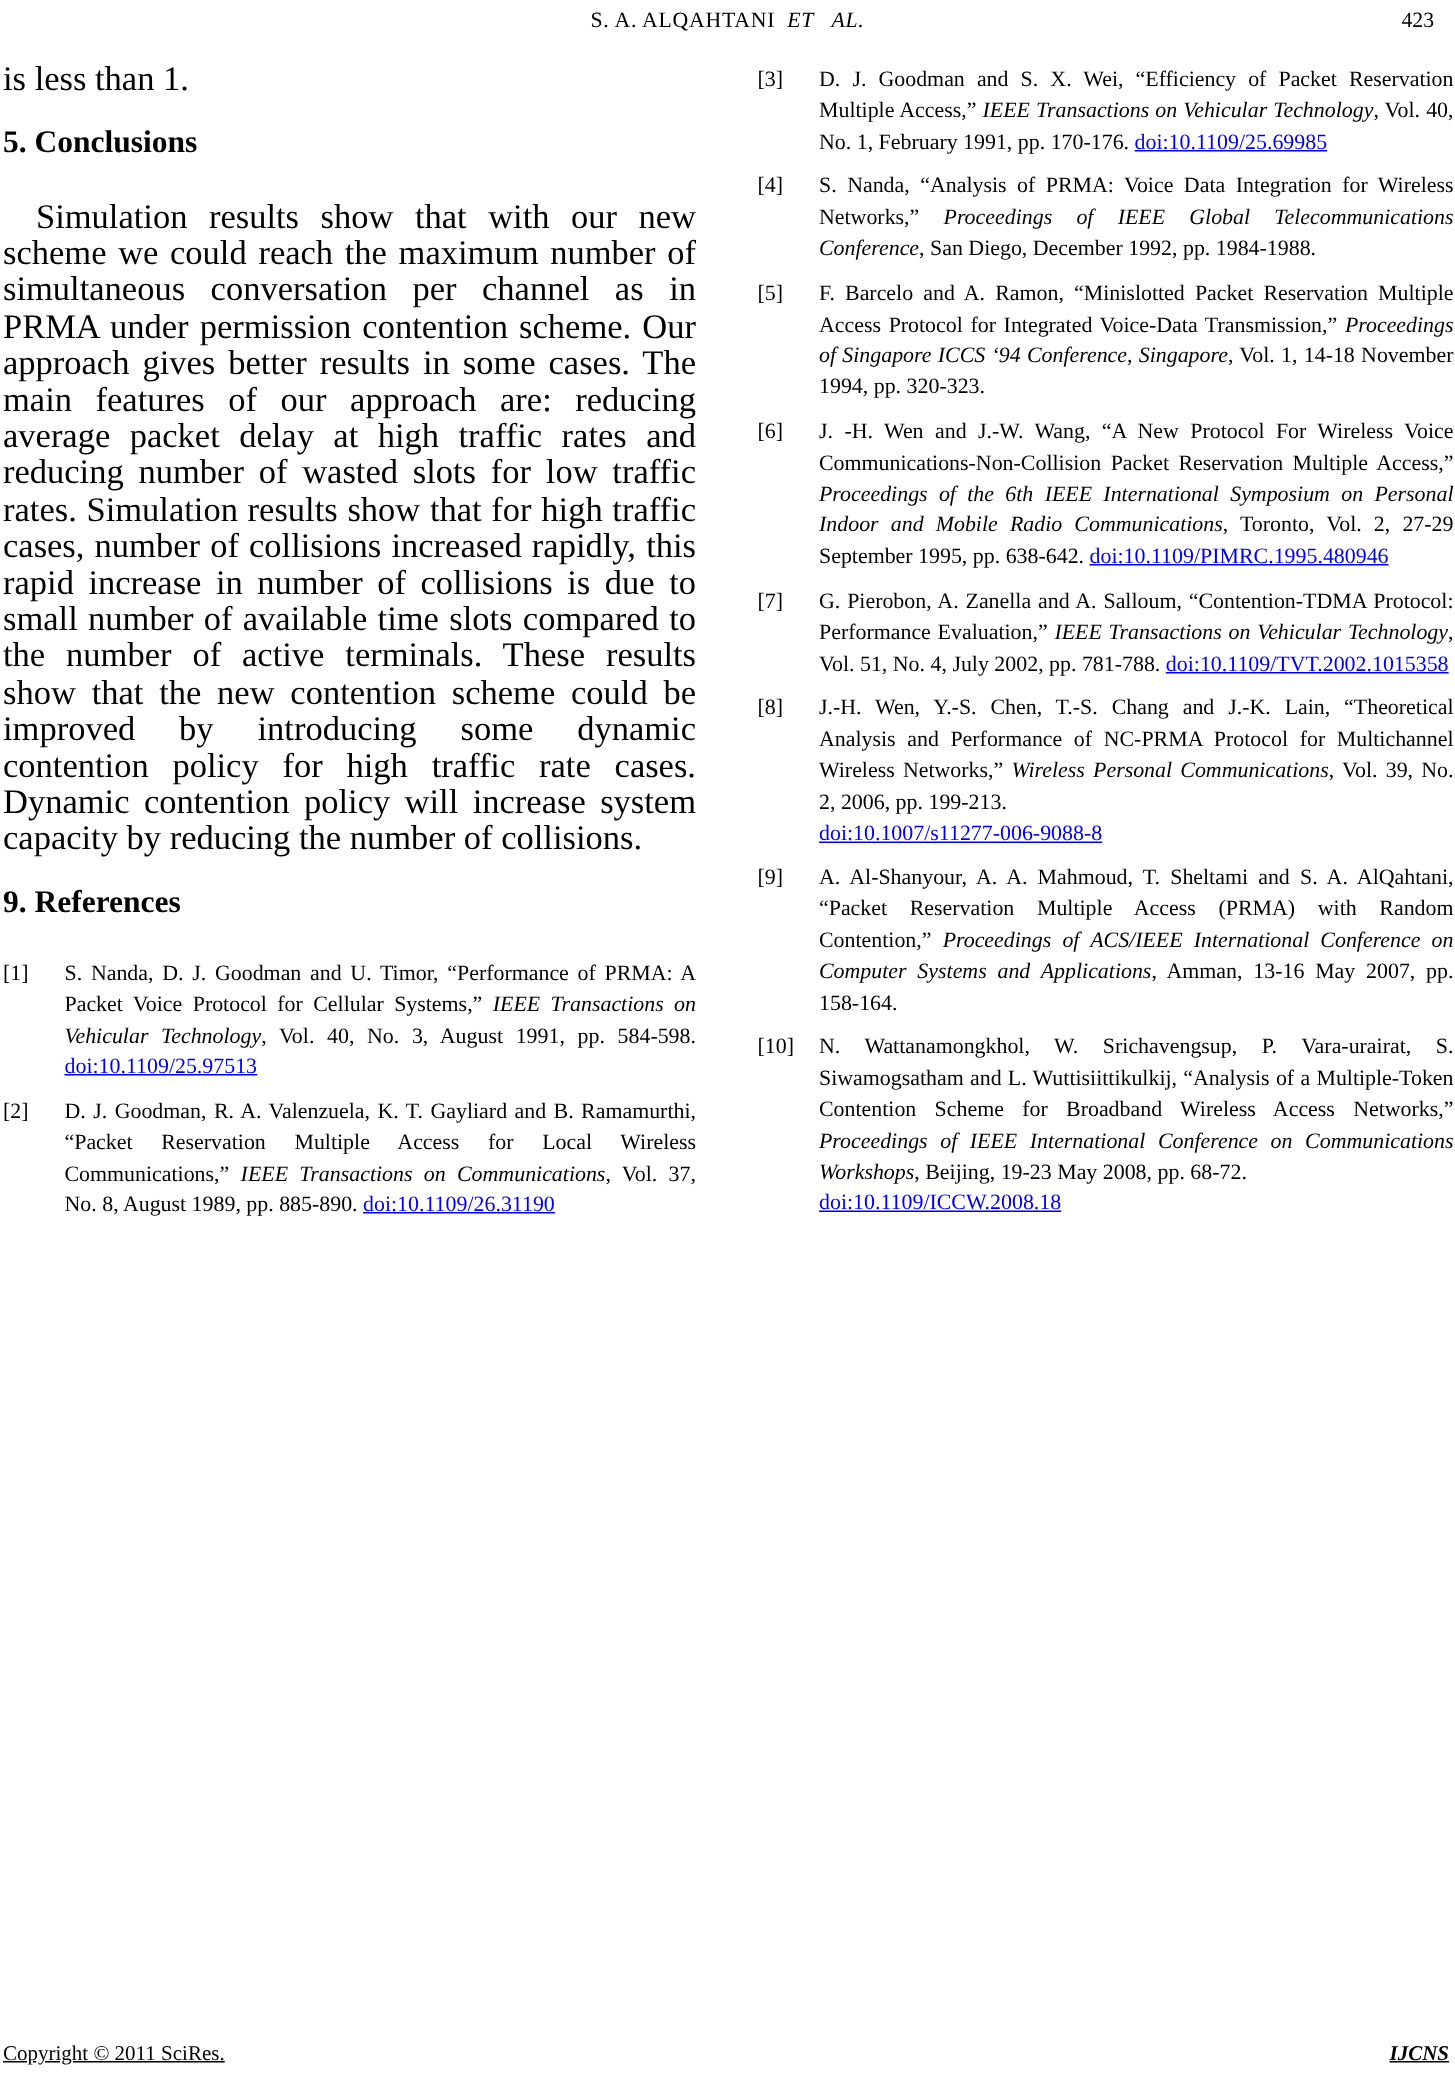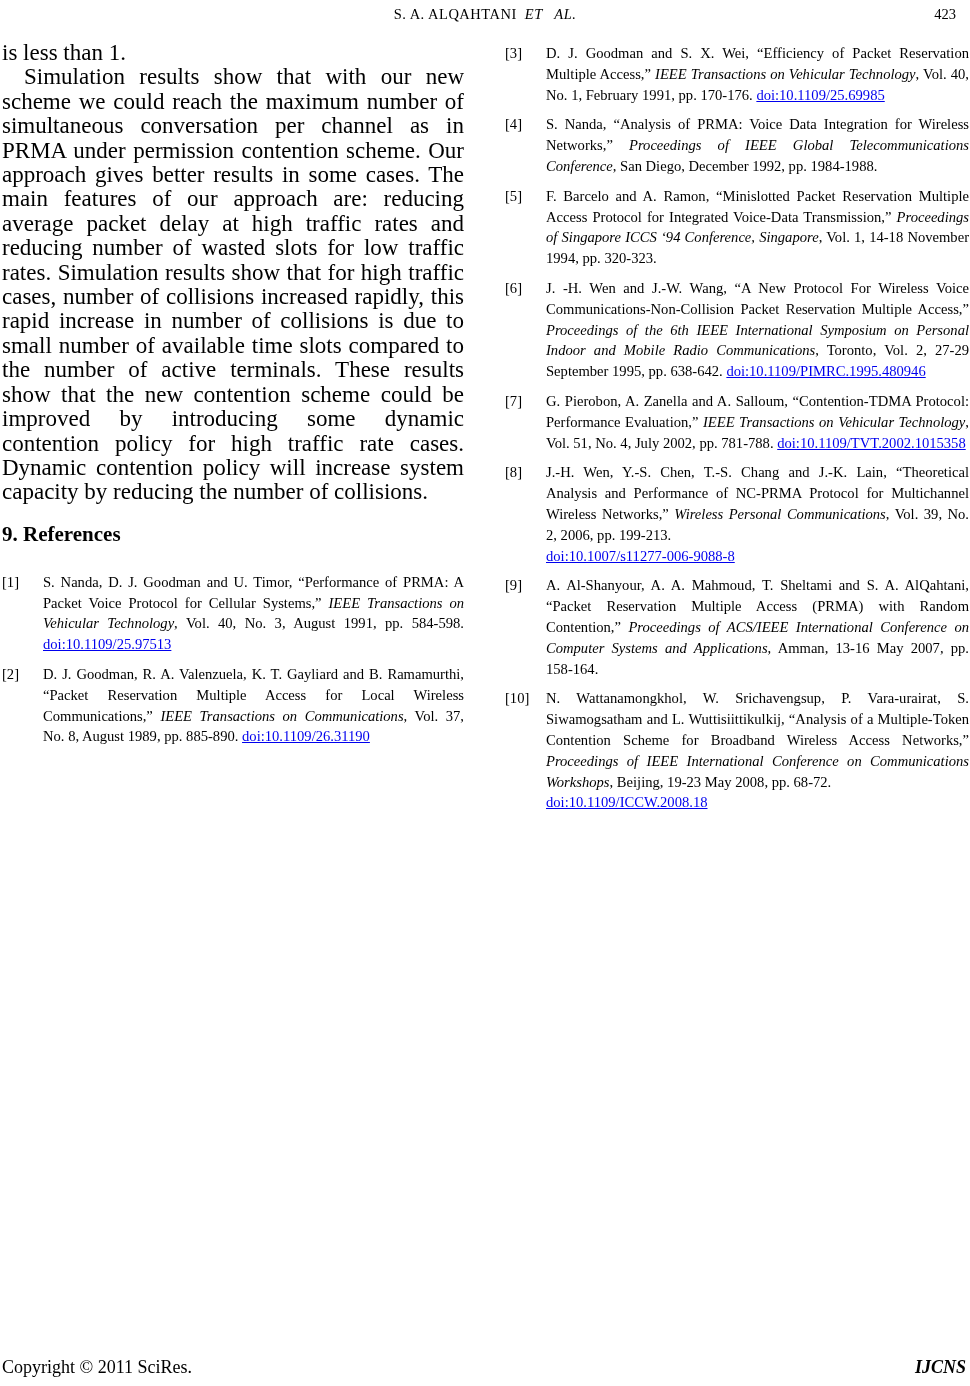"5. Conclusions" h2.section-heading { html: none -> <h2>5. Conclusions</h2> }
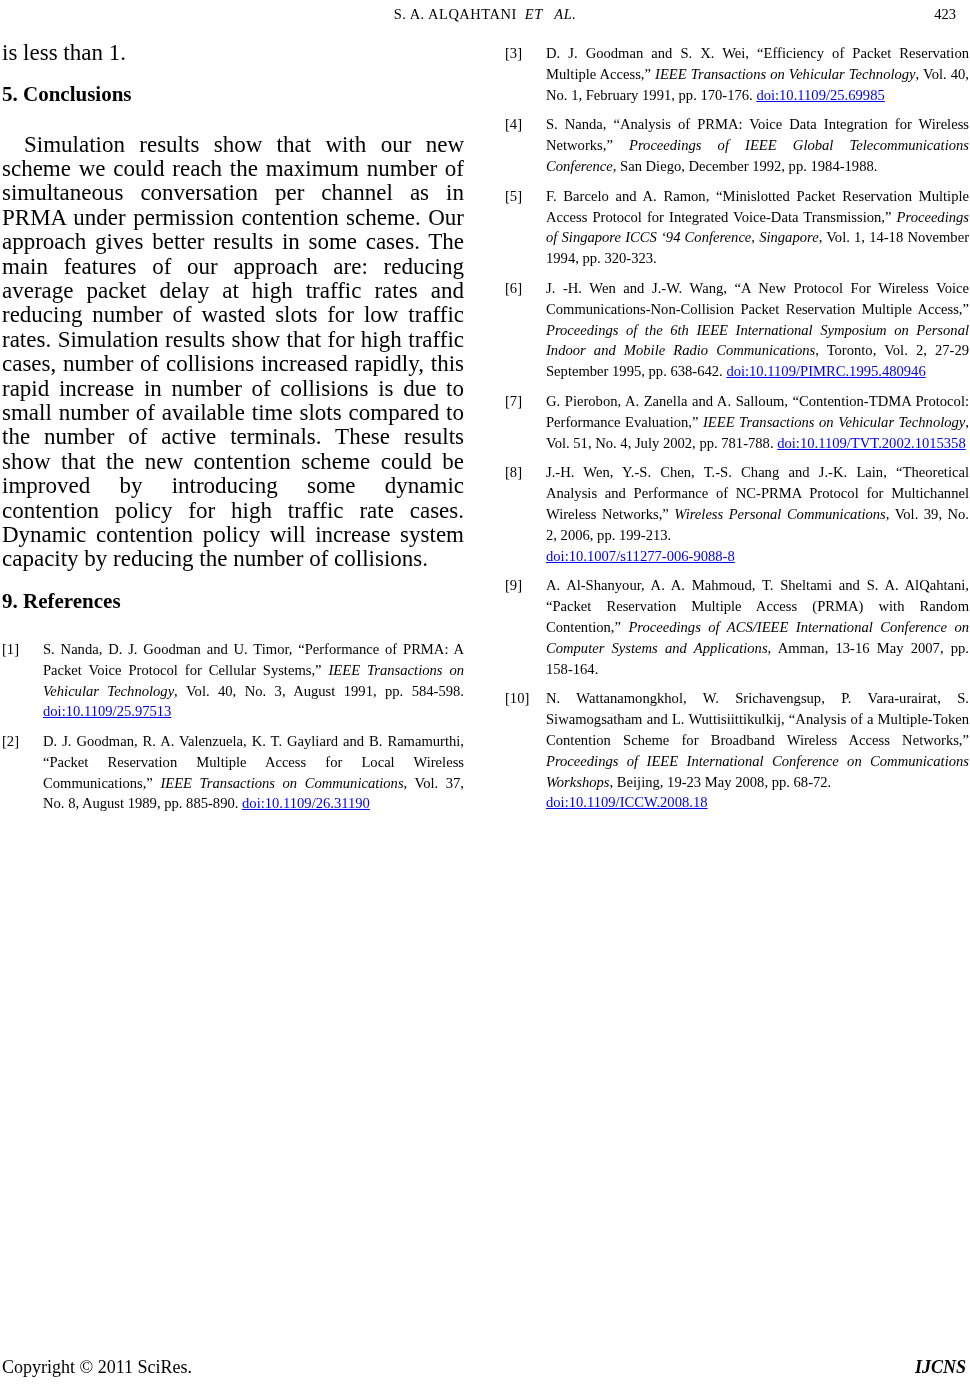"Copyright © 2011 SciRes." .page-footer { font-size: 18px -> 14px; text-decoration: none -> underline }
